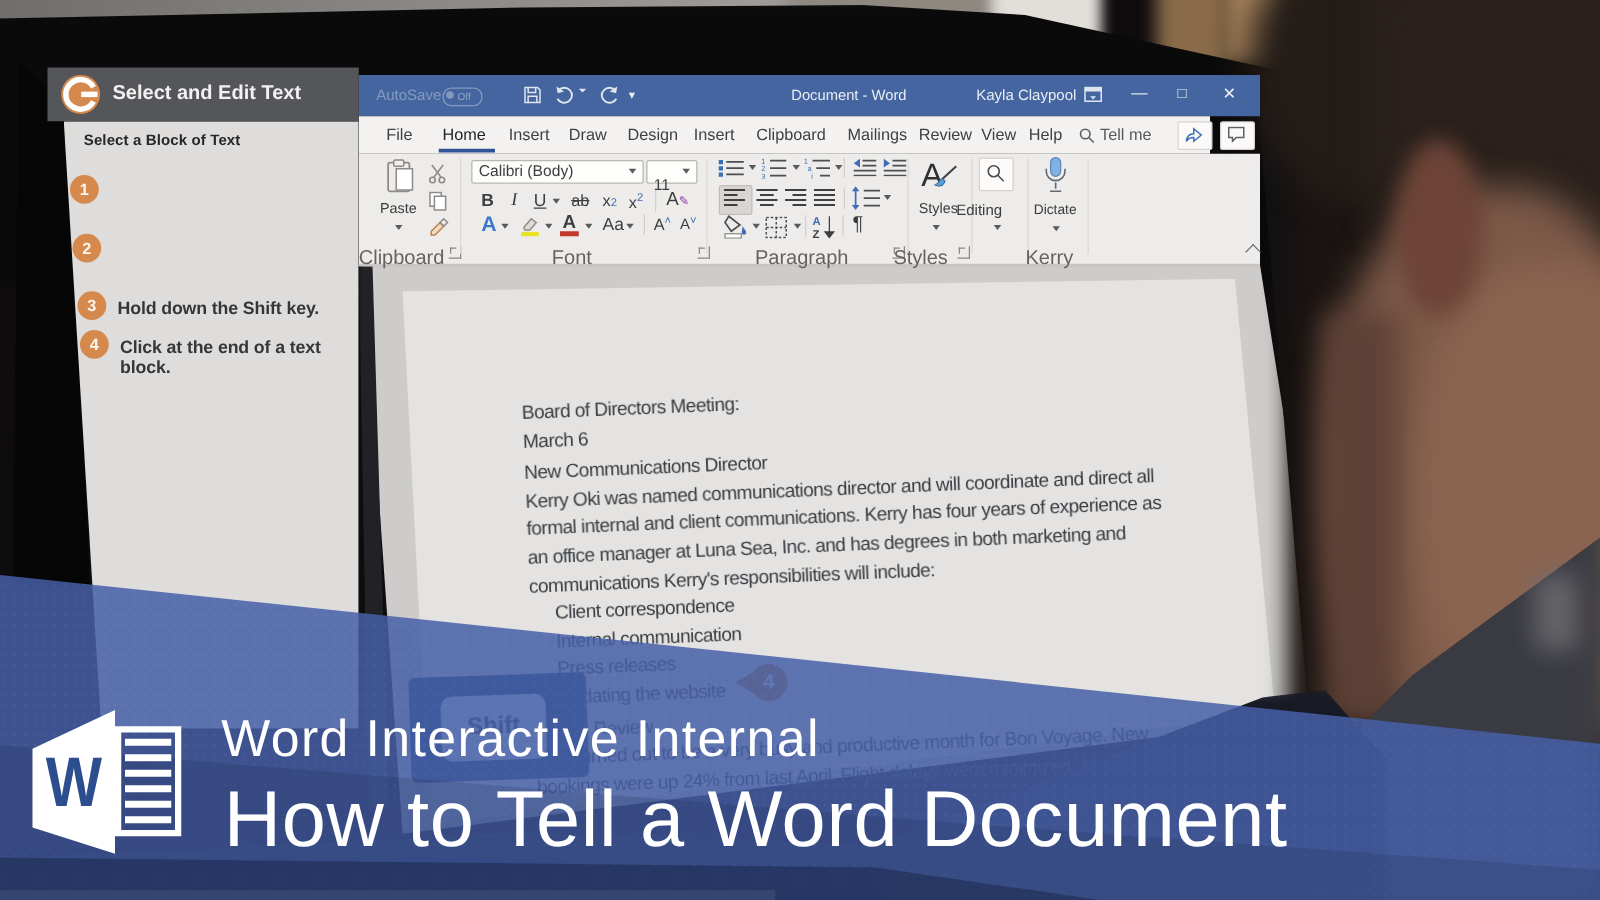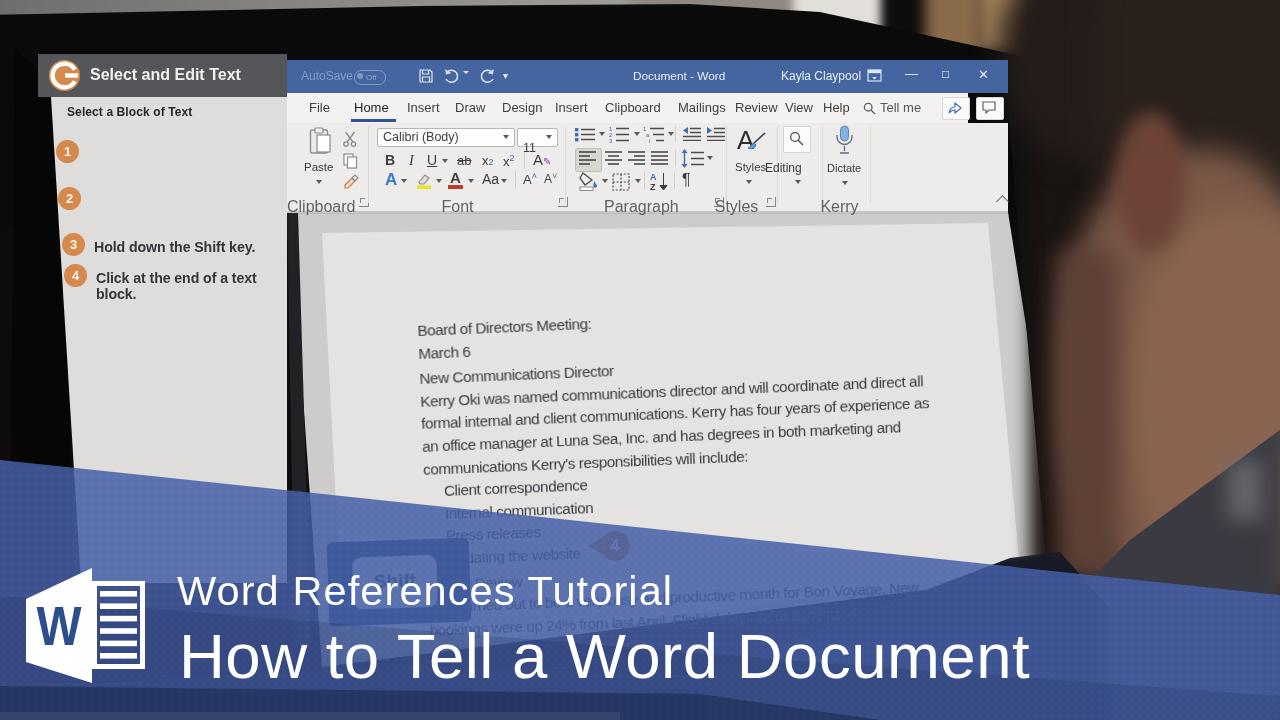"Word References Tutorial" div { text: References Tutorial -> Interactive Internal }
